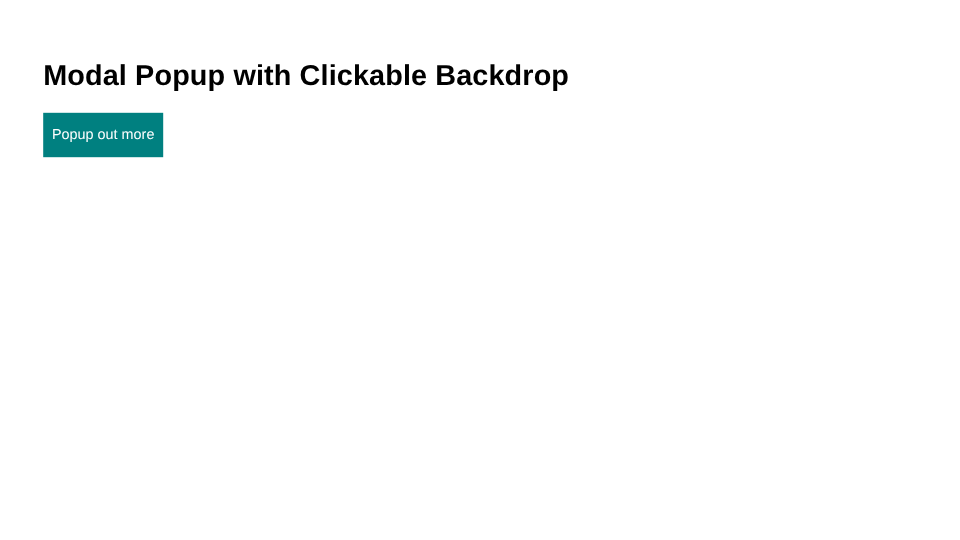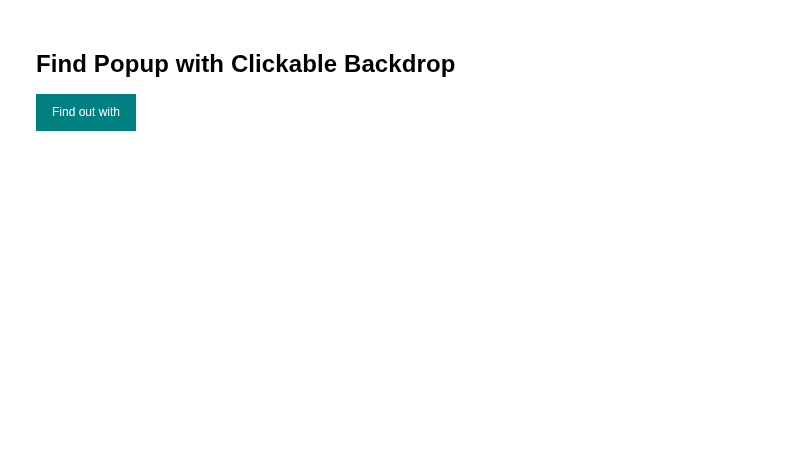"Find Popup with Clickable Backdrop" h1.page-title { text: Find -> Modal }
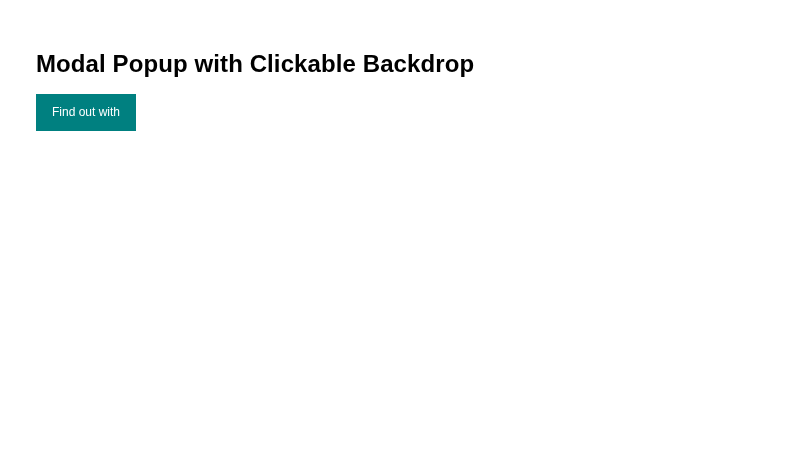"Find out with" button.open-modal-button { text: Find out with -> Popup out more }
